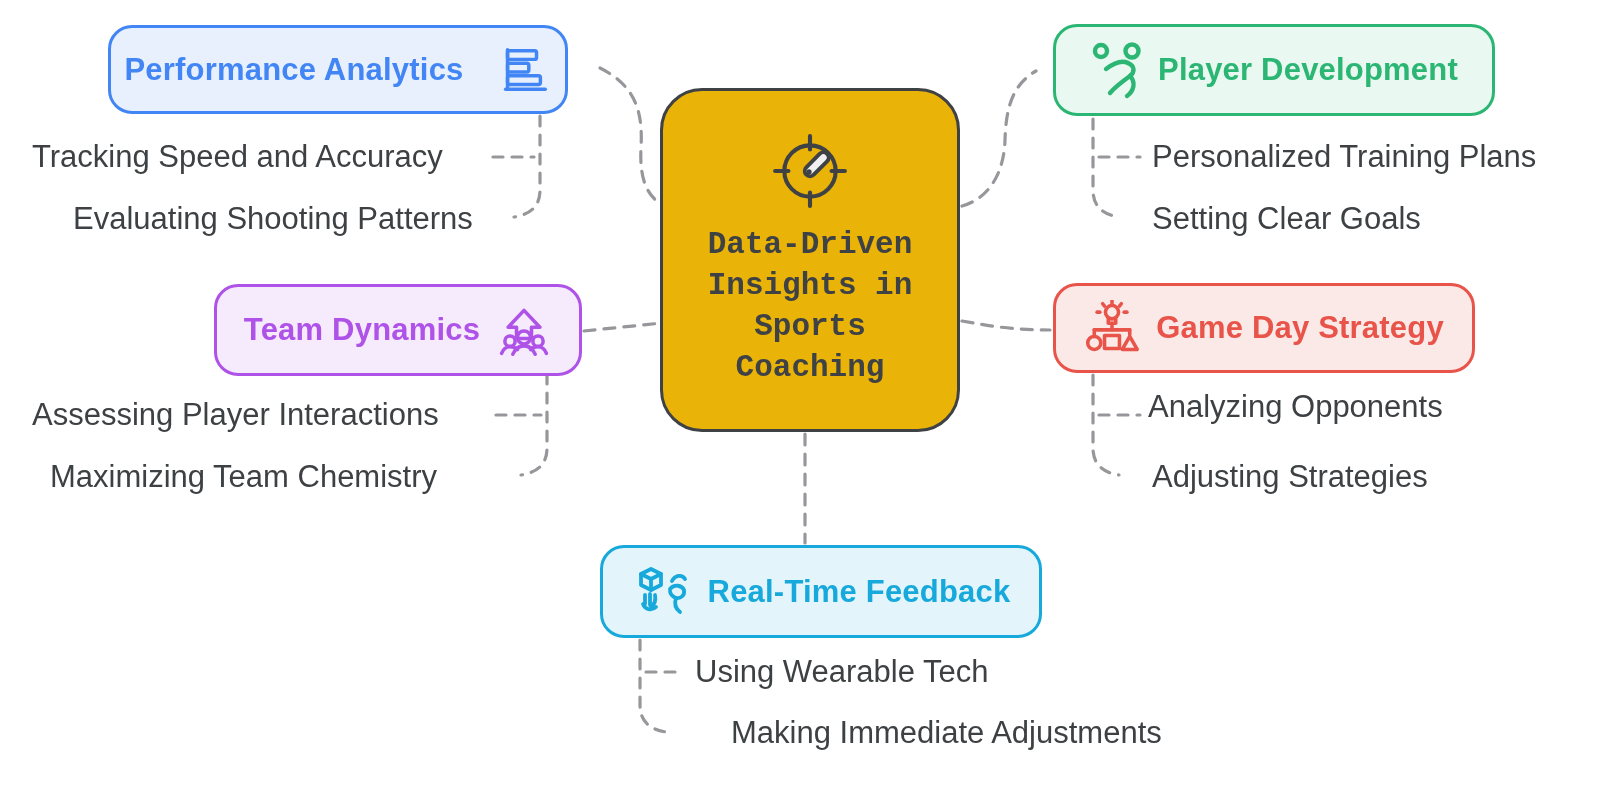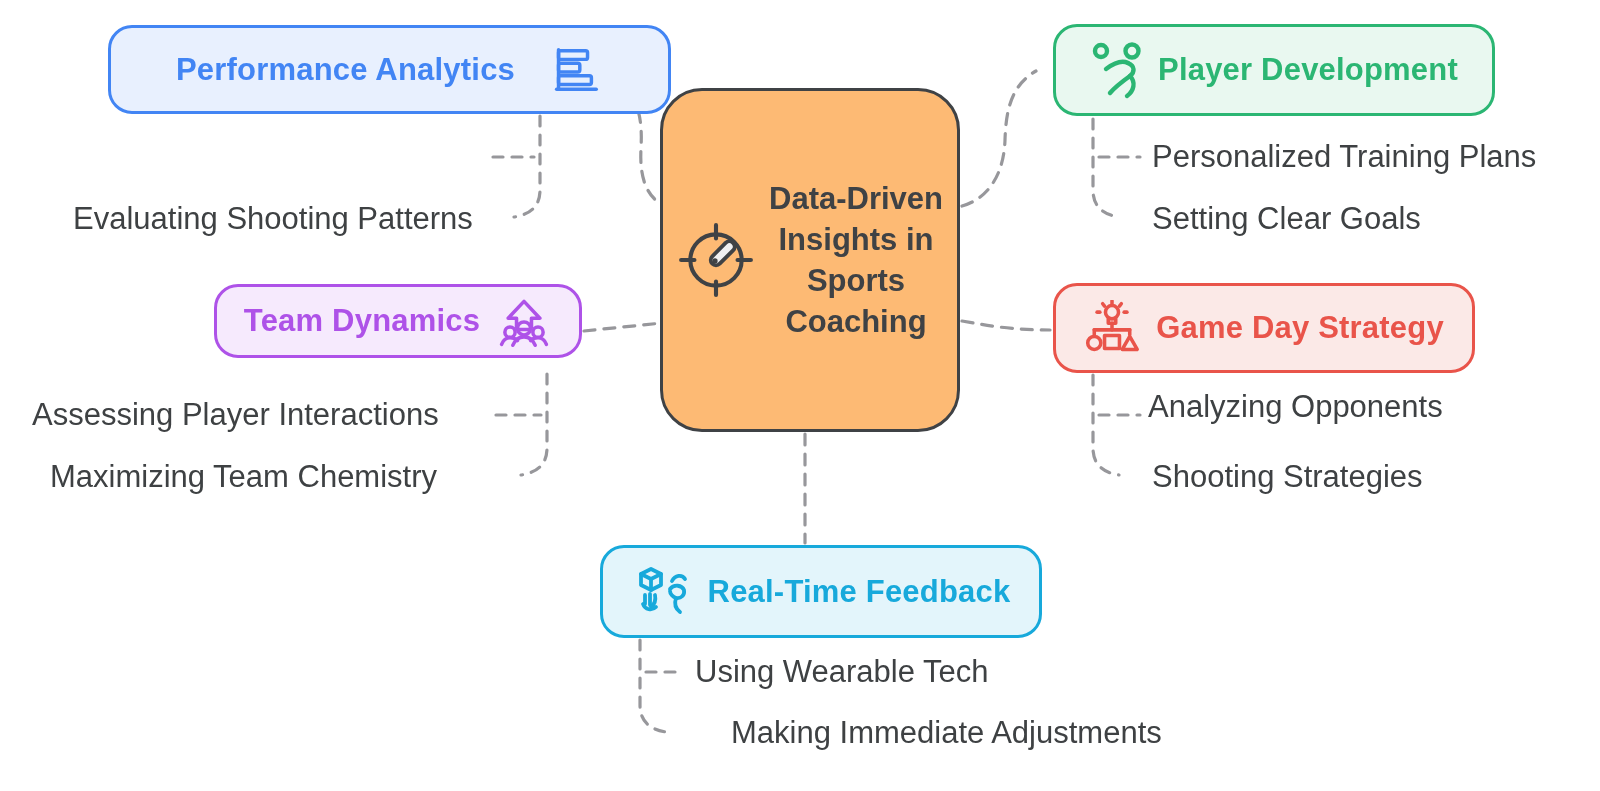"Performance Analytics" div.branch-box { width: 563px -> 460px }
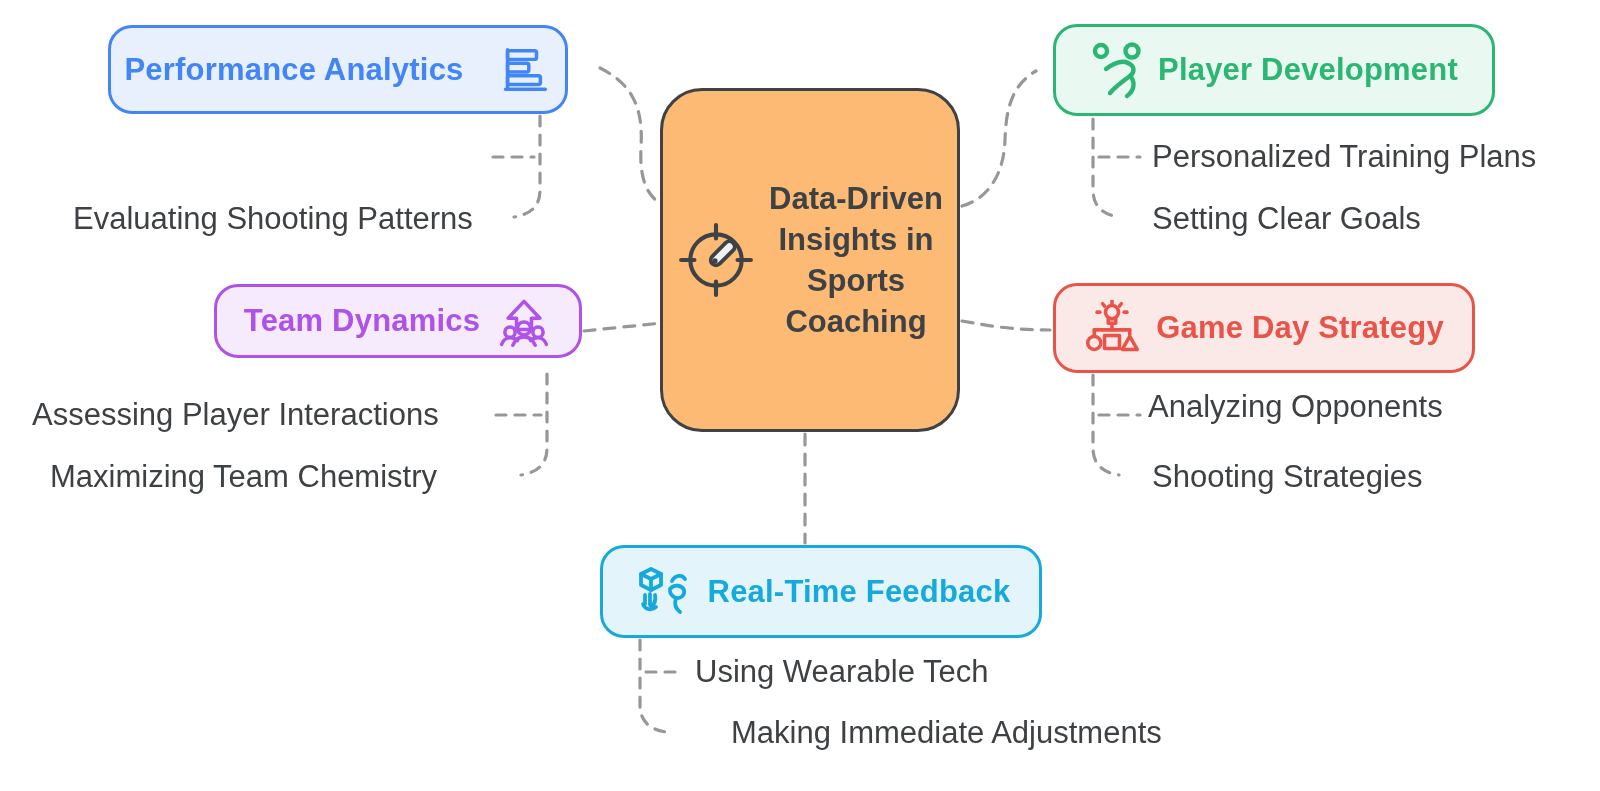"Tracking Speed and Accuracy" div.subtopic { html: none -> <div>Tracking Speed and Accuracy</div> }
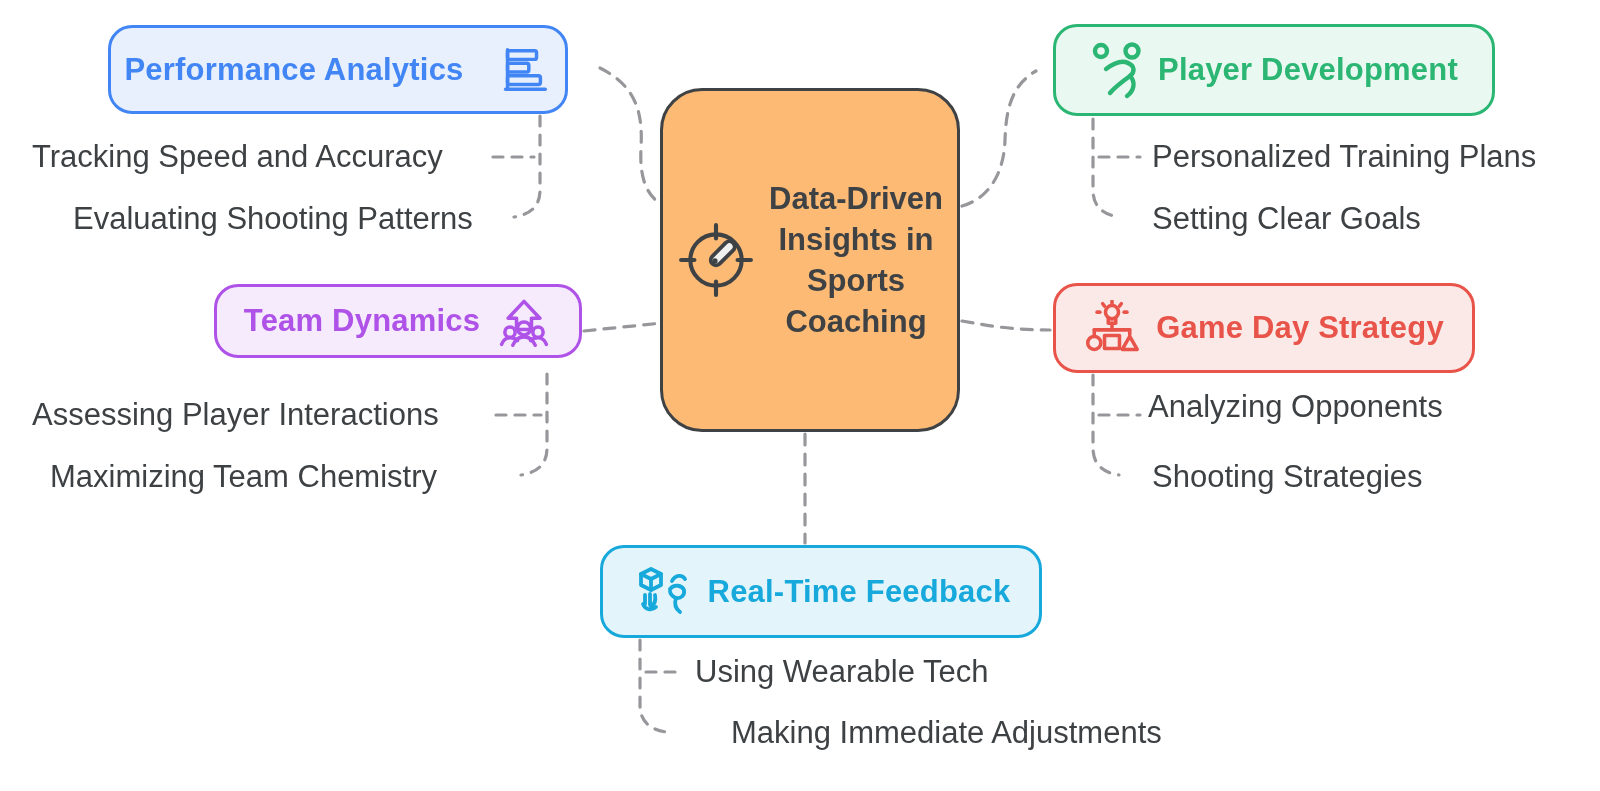"Data-Driven" .center-box { background: #fdba74 -> #eab308; flex-direction: row -> column; font-family: none -> Liberation Mono, monospace }
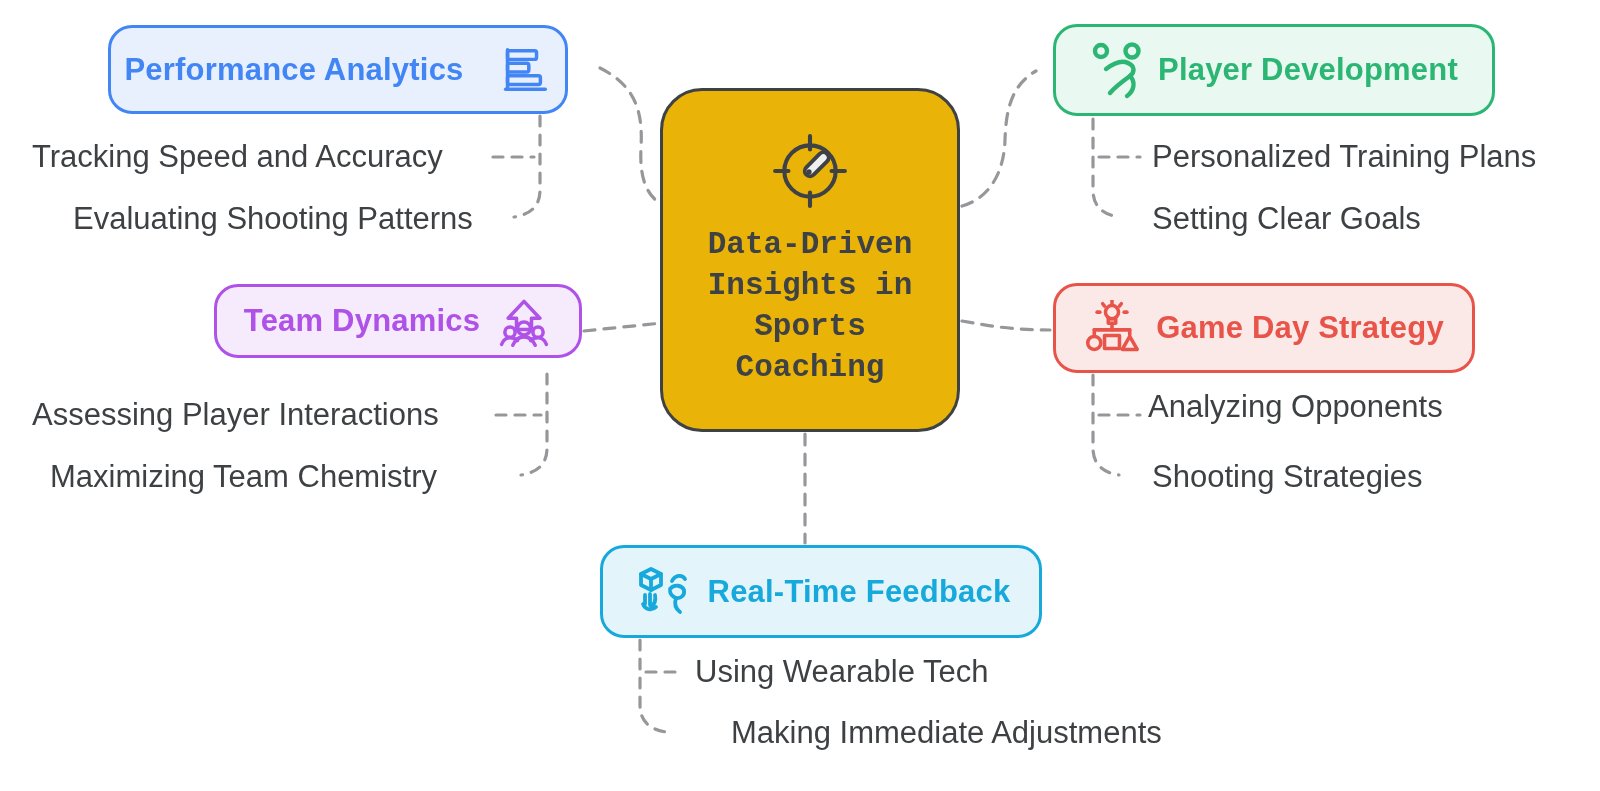"Team Dynamics" div.branch-box { height: 74px -> 92px }
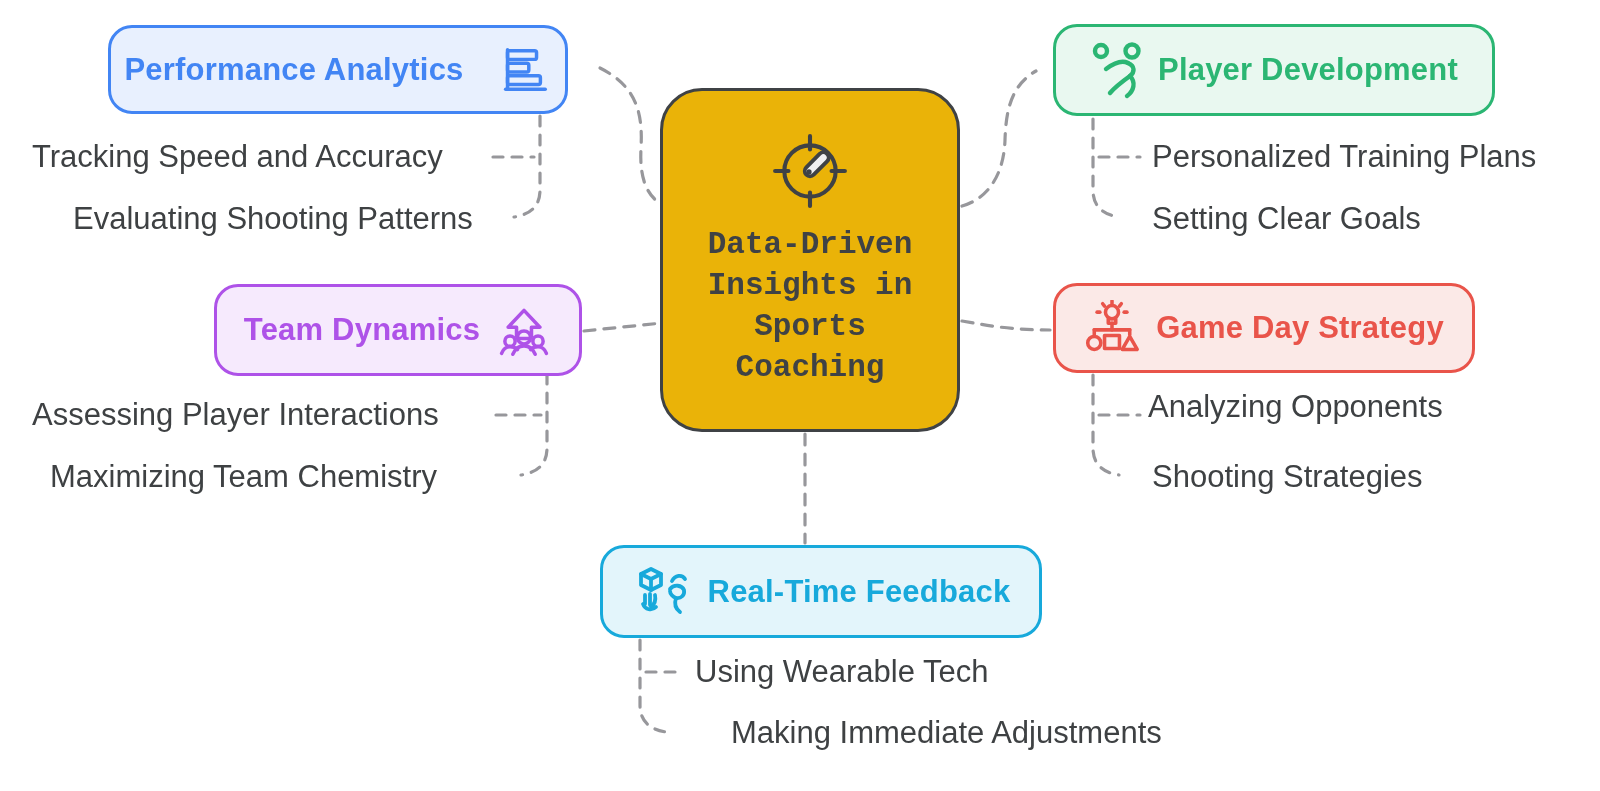"Shooting Strategies" div.subtopic { text: Shooting -> Adjusting }
